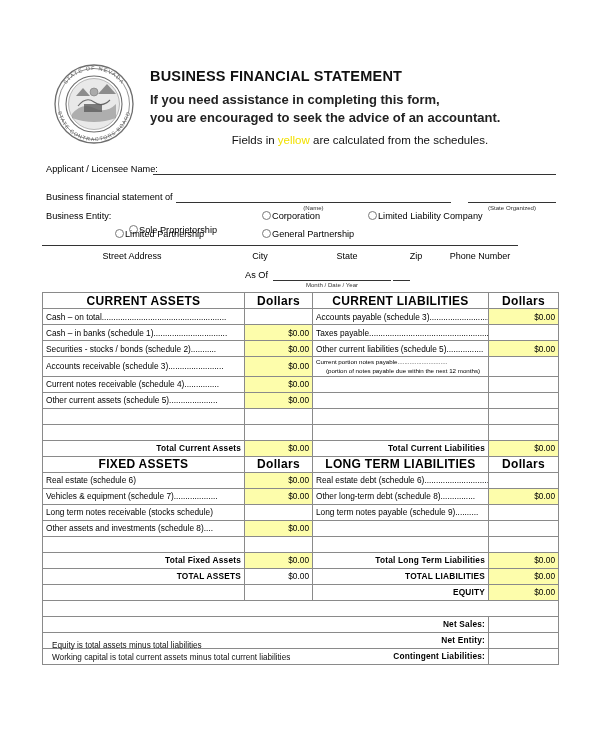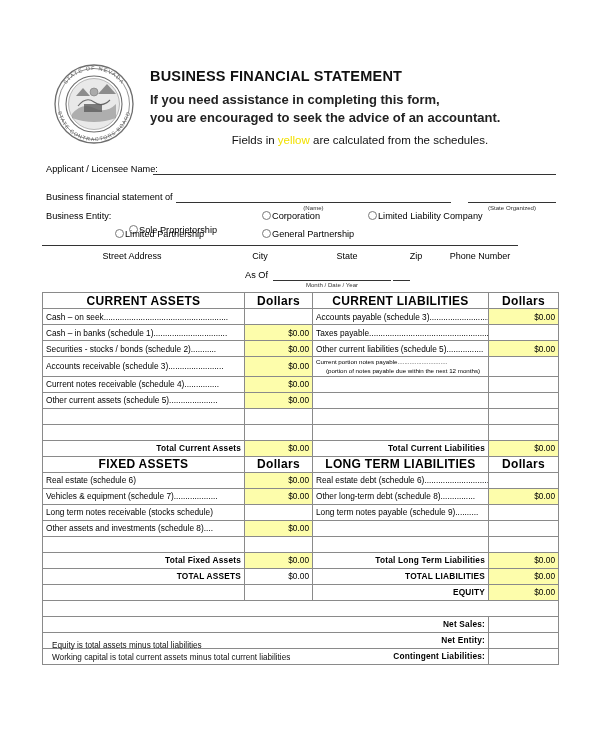"Cash – on" td { text: seek -> total }
